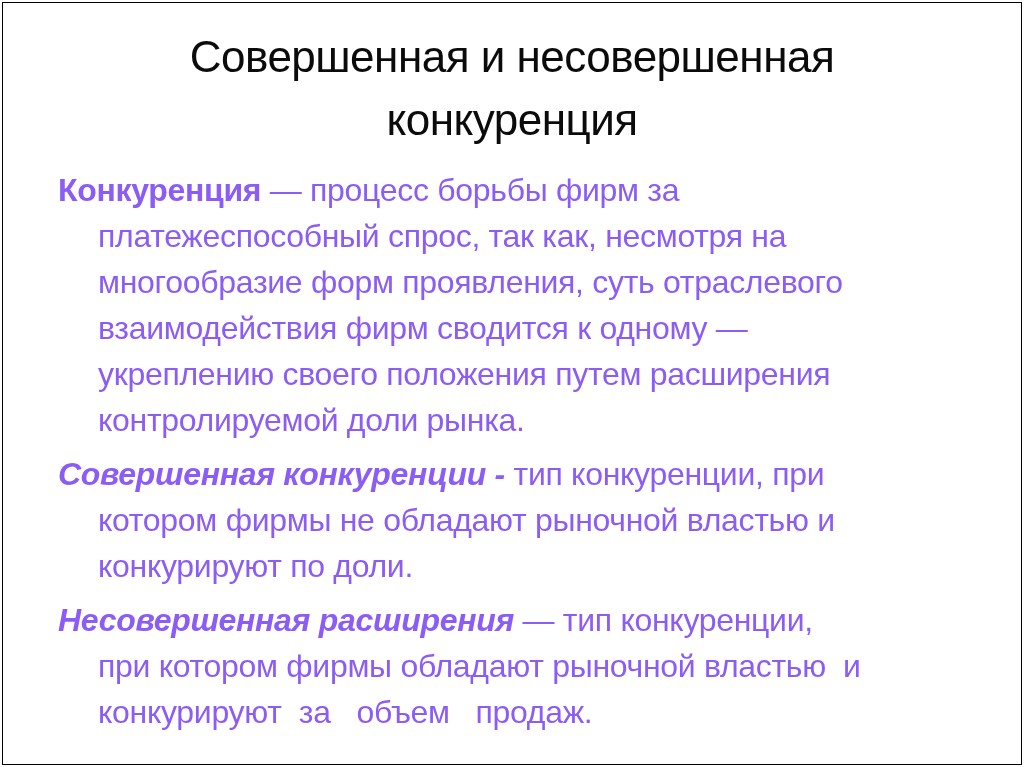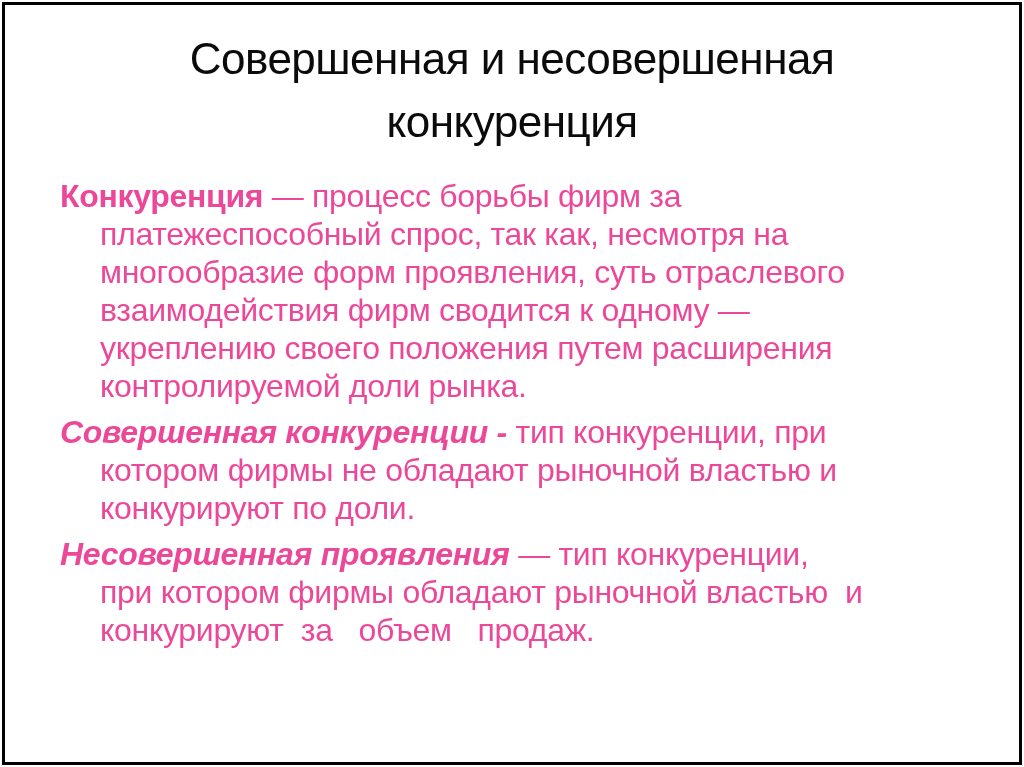"Совершенная и несовершенная" .slide { border: 3px solid #000000 -> 1px solid #000000 }
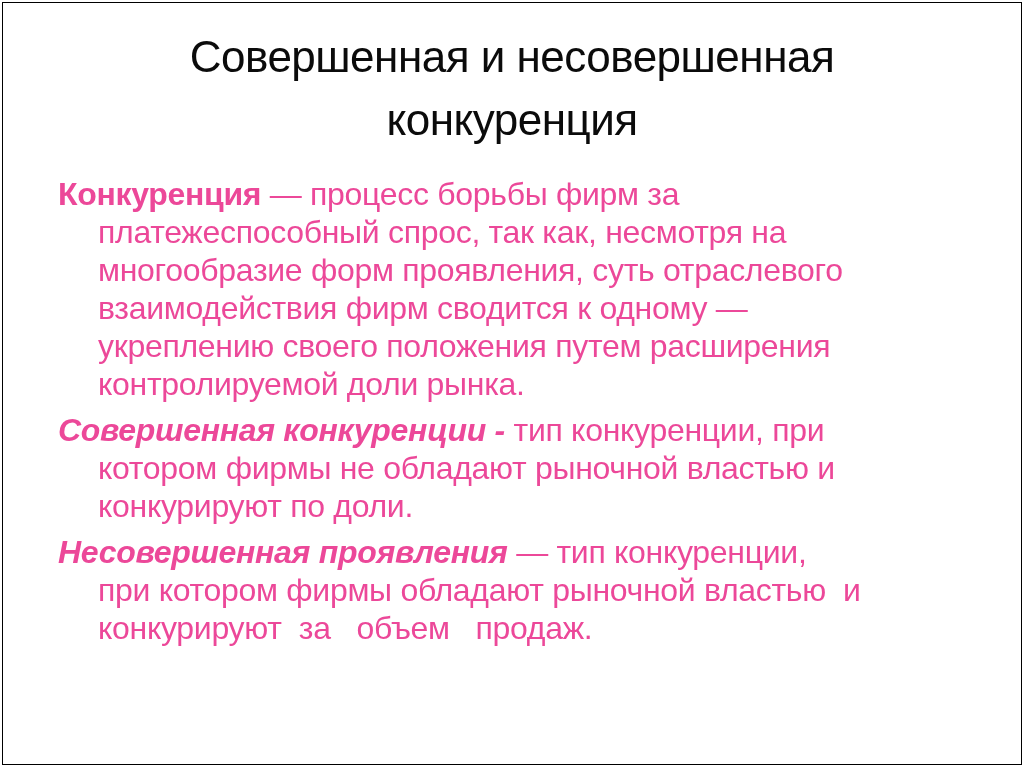"Конкуренция — процесс борьбы фирм" .content { color: #ec4899 -> #8b5cf6; line-height: 38px -> 46px; margin-top: 24px -> 16px }
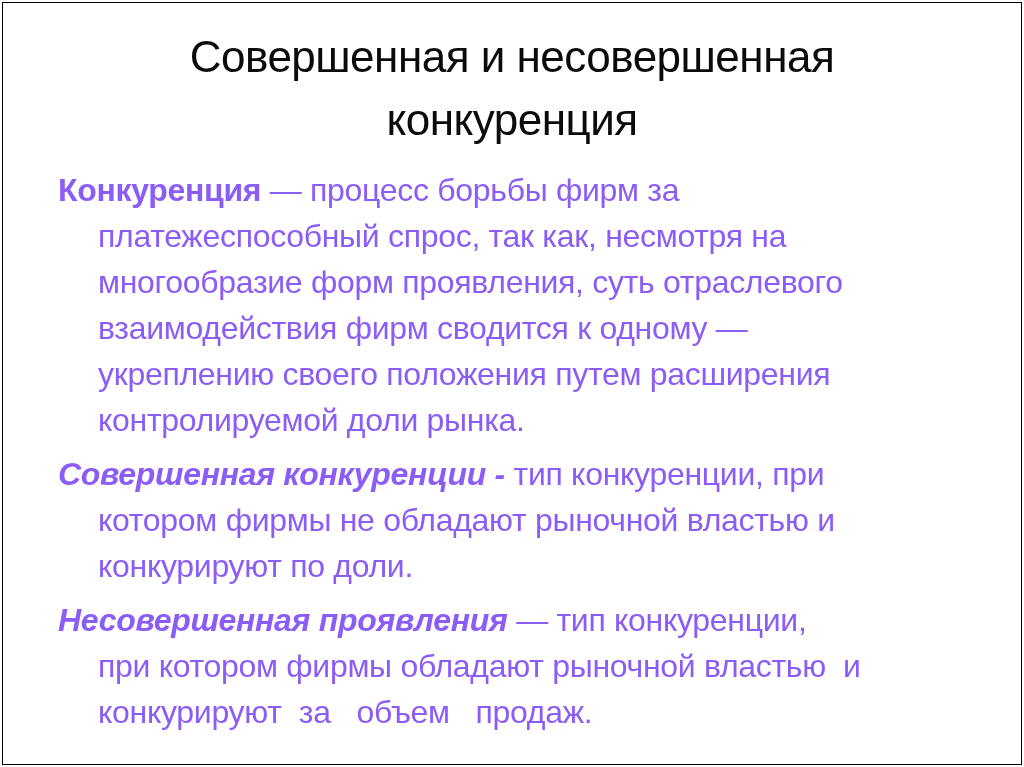"Несовершенная проявления" span.term { text: проявления -> расширения }
